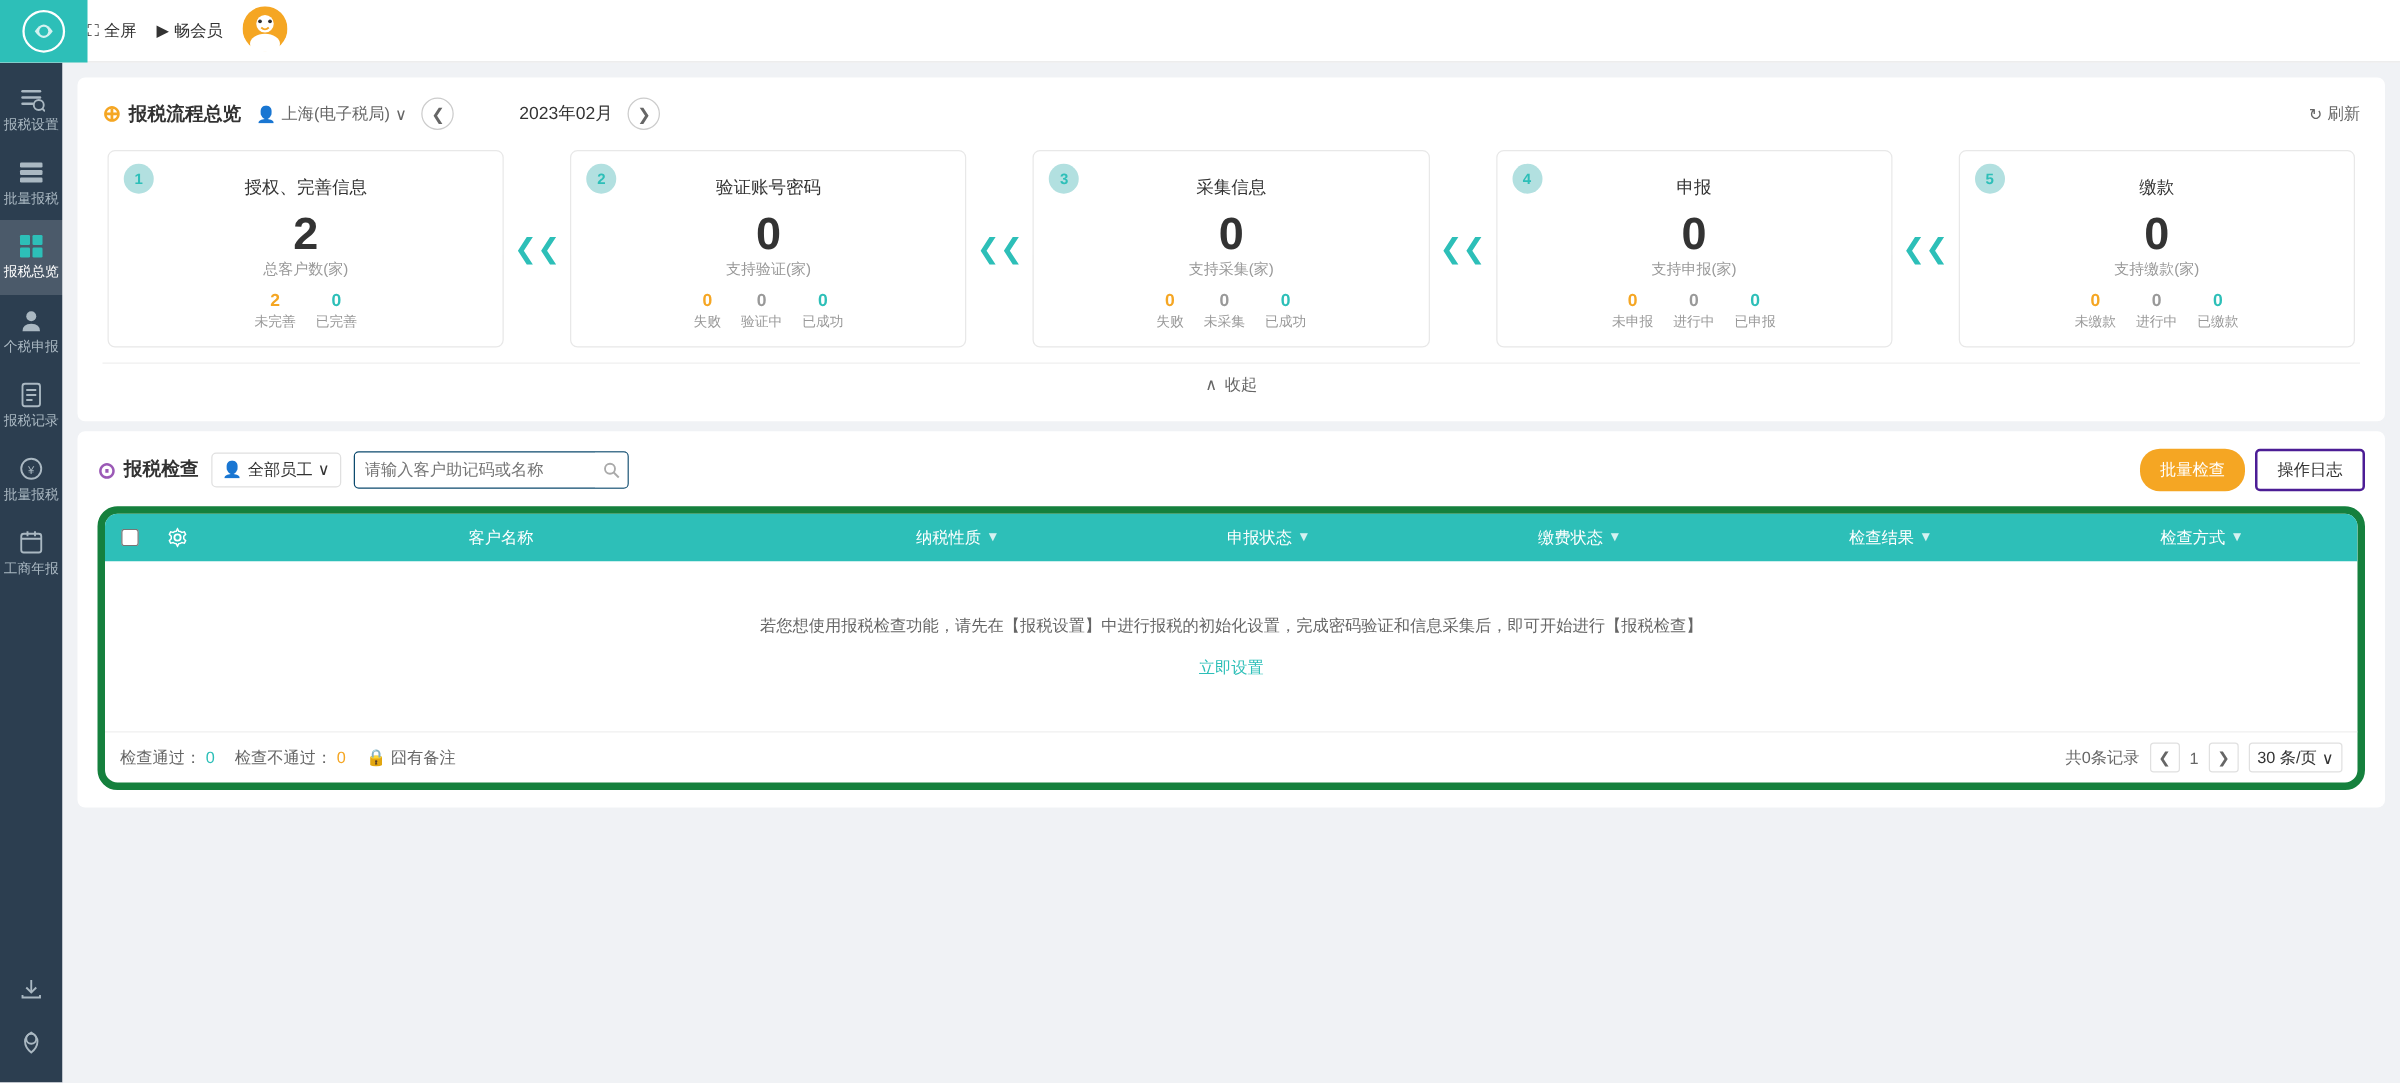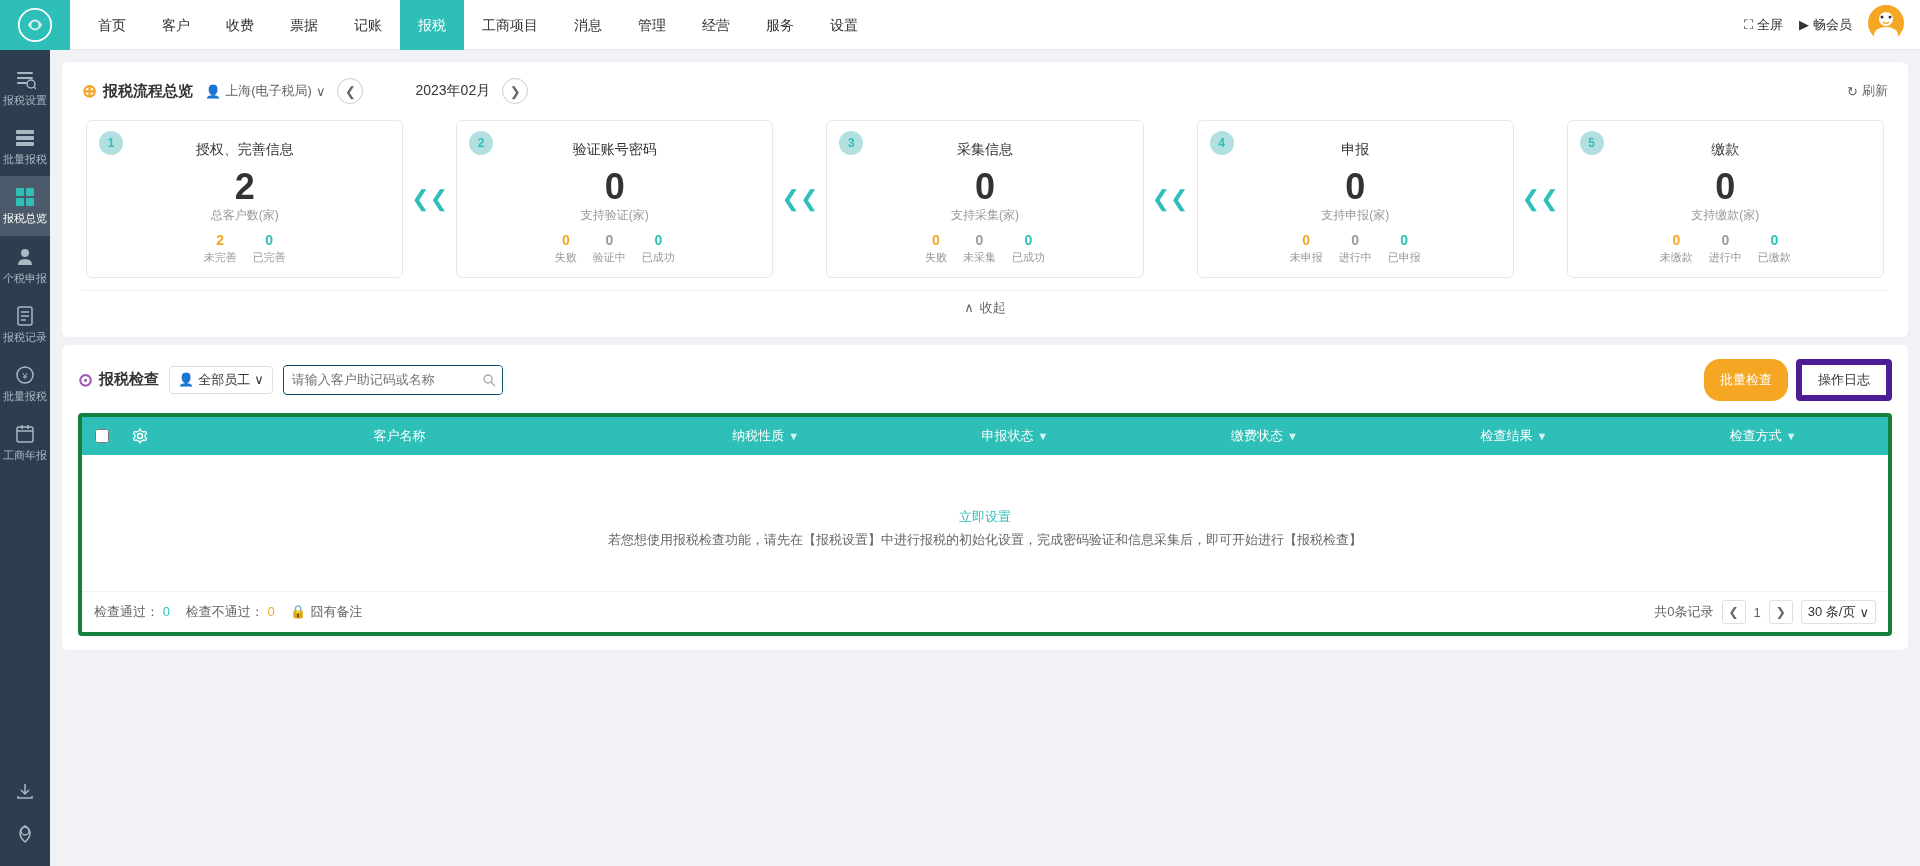"首页" div.nav-items { html: <div> <div>首页</div> <div>客户</div> <div>收费</div> <div>票据</div> <div>记账</div> <div>报税</div> <div>工商项目</div> <div>消息</div> <div>管理</div> <div>经营</div> <div>服务</div> <div>设置</div> </div> -> none }
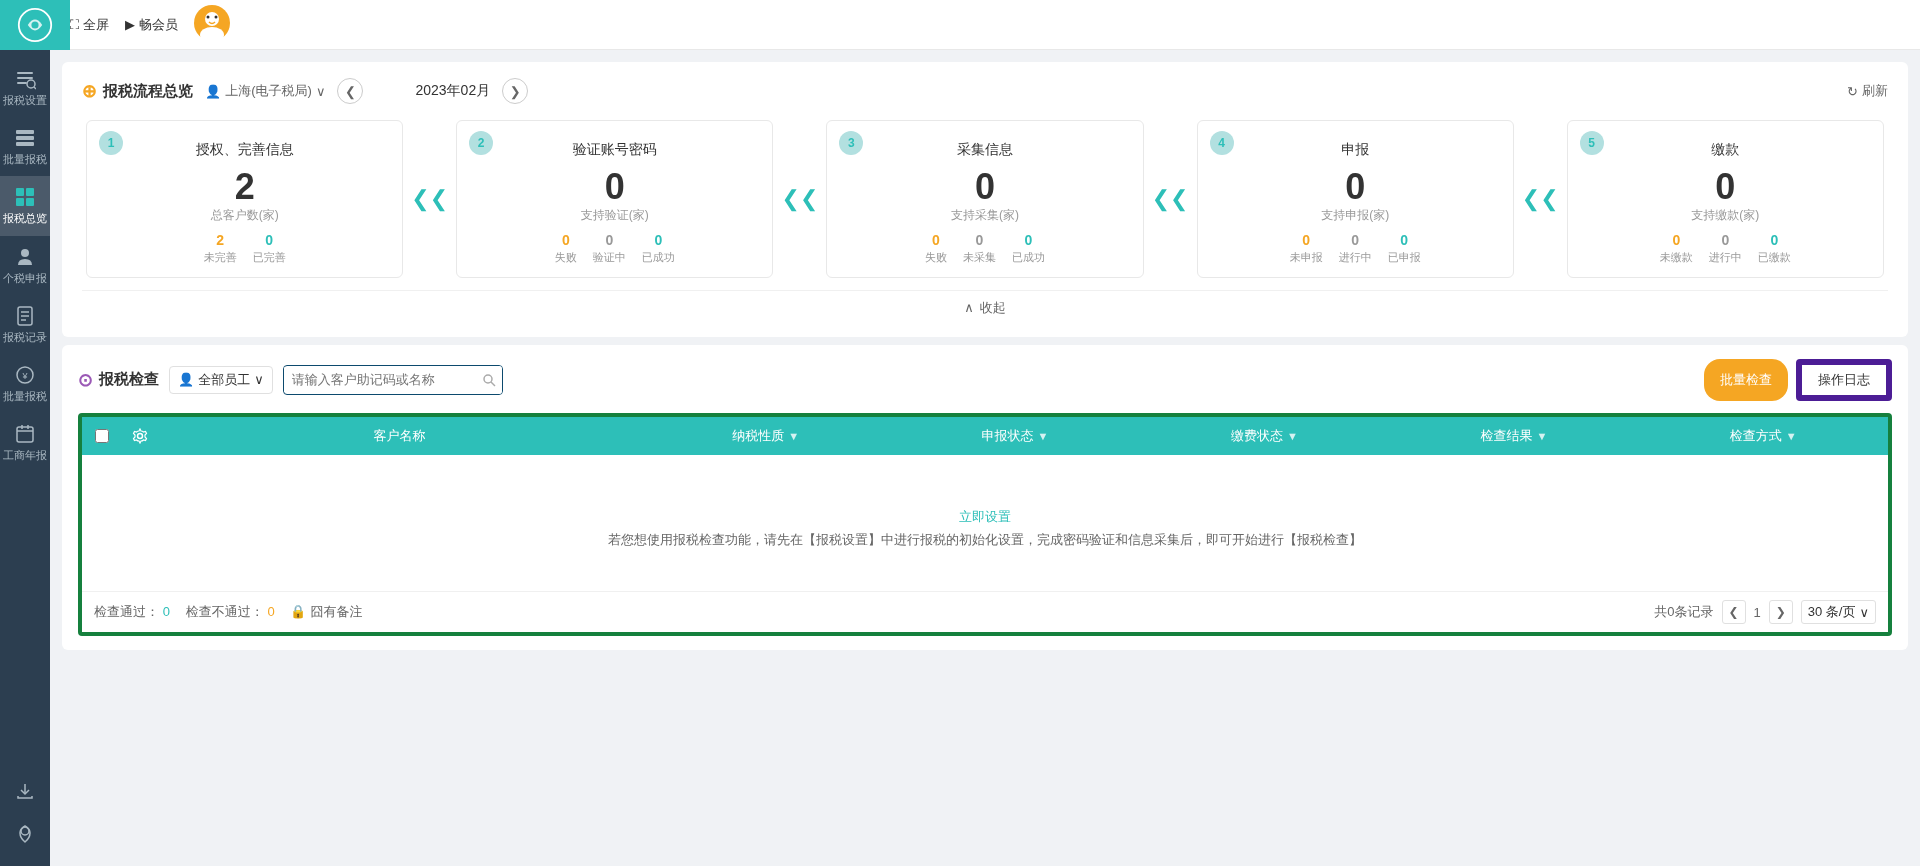"操作日志" .btn-default { border: 6px solid #4c1d95 -> 2px solid #4c1d95 }
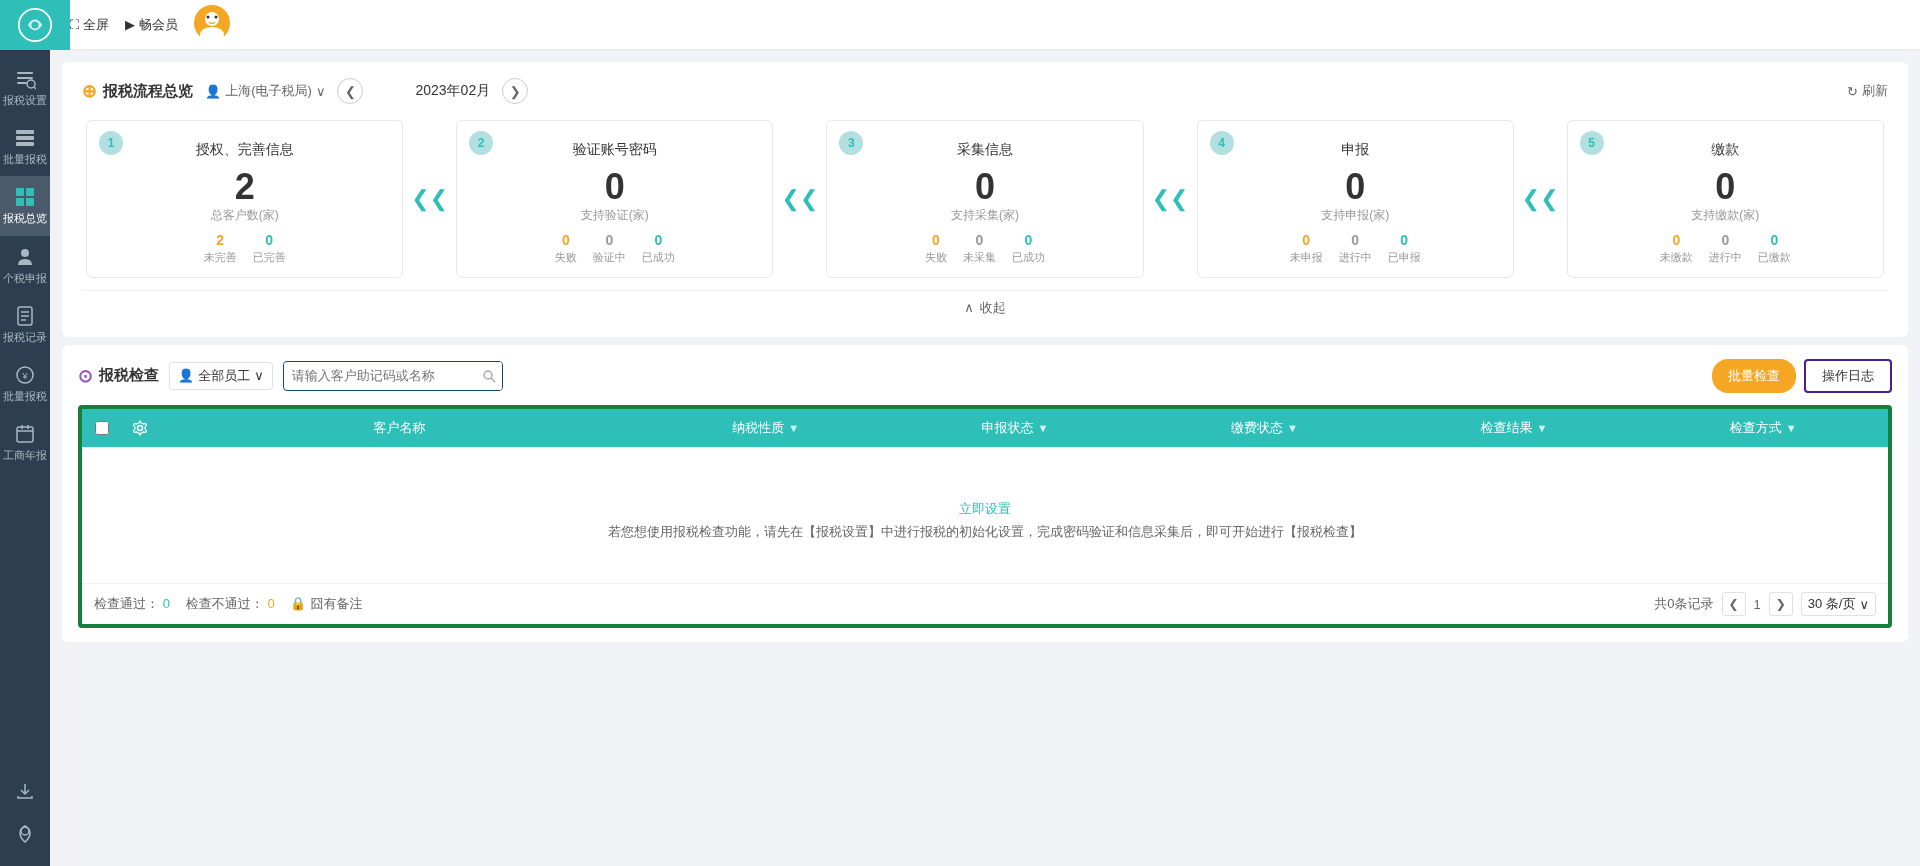"客户名称" .table-container { border: 4px solid #15803d -> 6px solid #15803d; border-radius: 4px -> 16px }
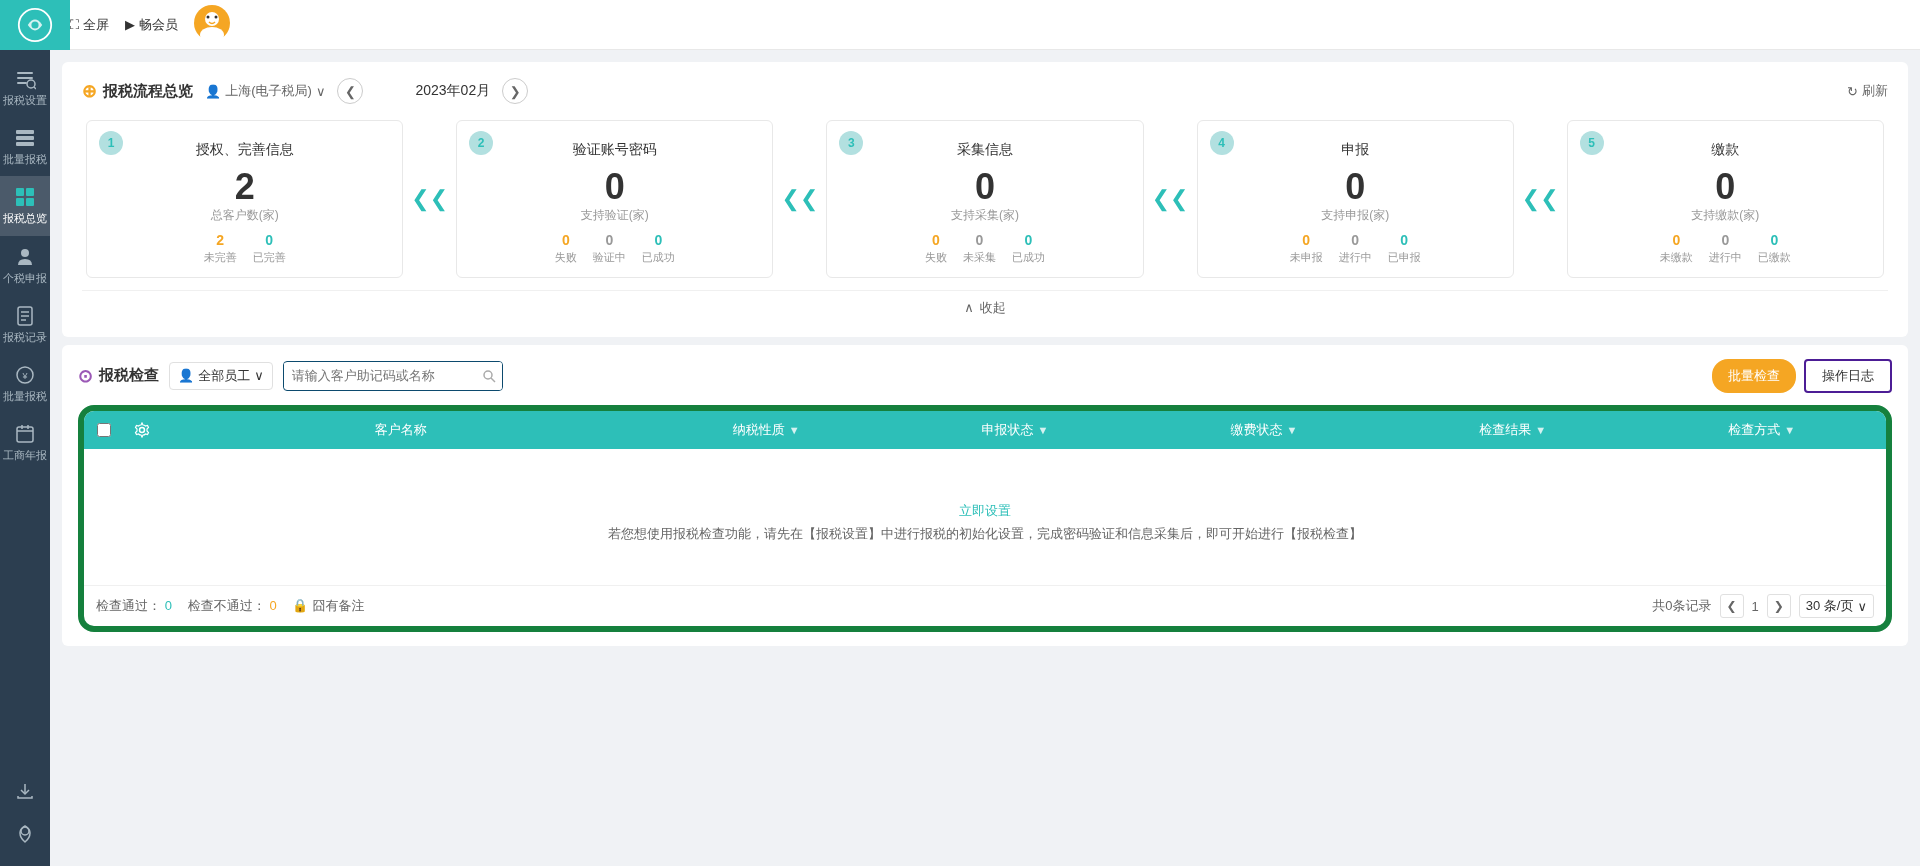"立即设置" div { order: before "若您想使用报税检查功能，请先在【报税设置】中进行报税的初始化设置，完成密码验证和" -> after "若您想使用报税检查功能，请先在【报税设置】中进行报税的初始化设置，完成密码验证和" }
